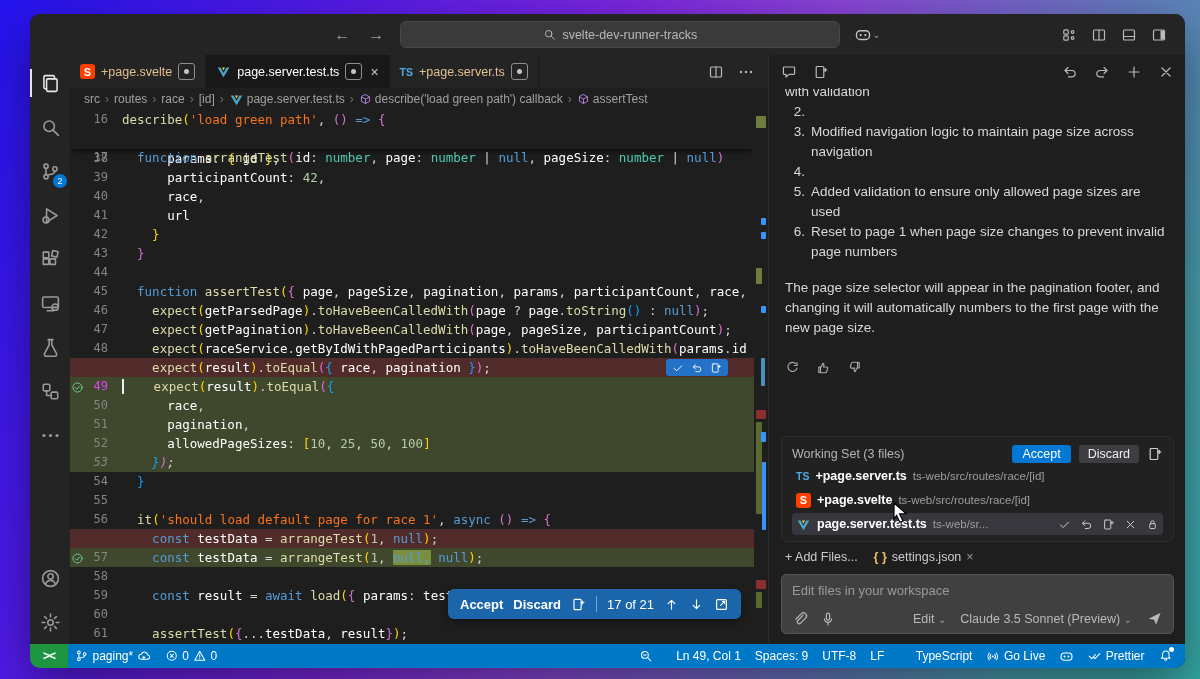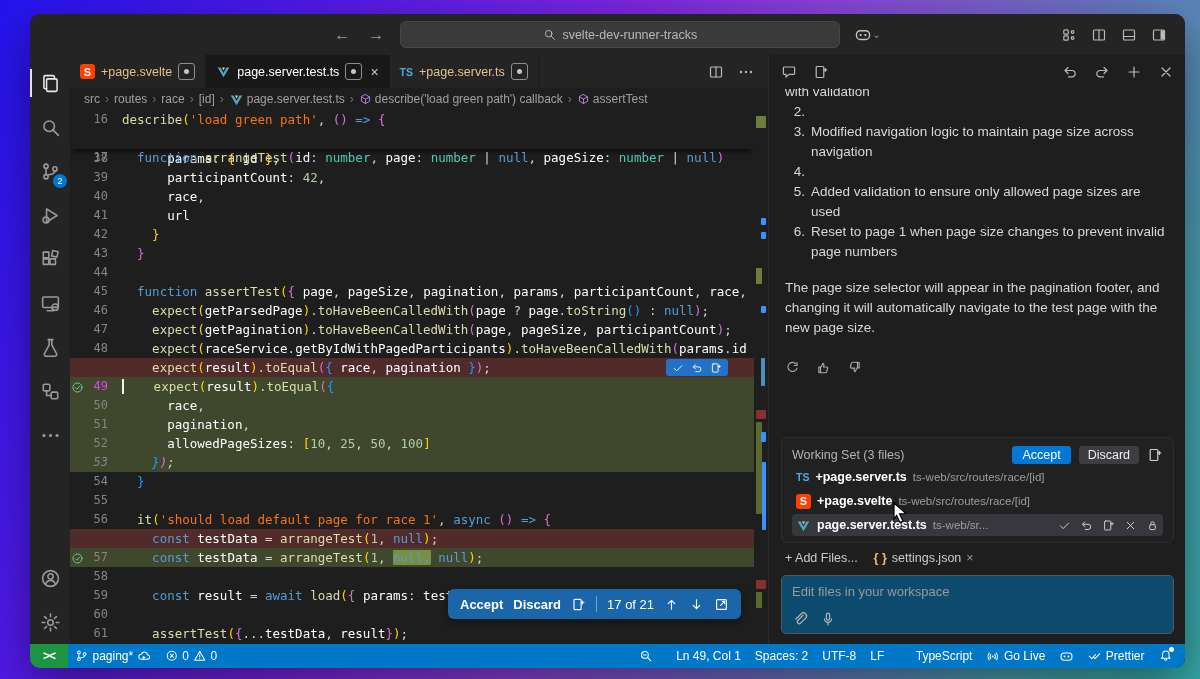"The page size selector will" div { text: navigate to the test -> numbers to the first }
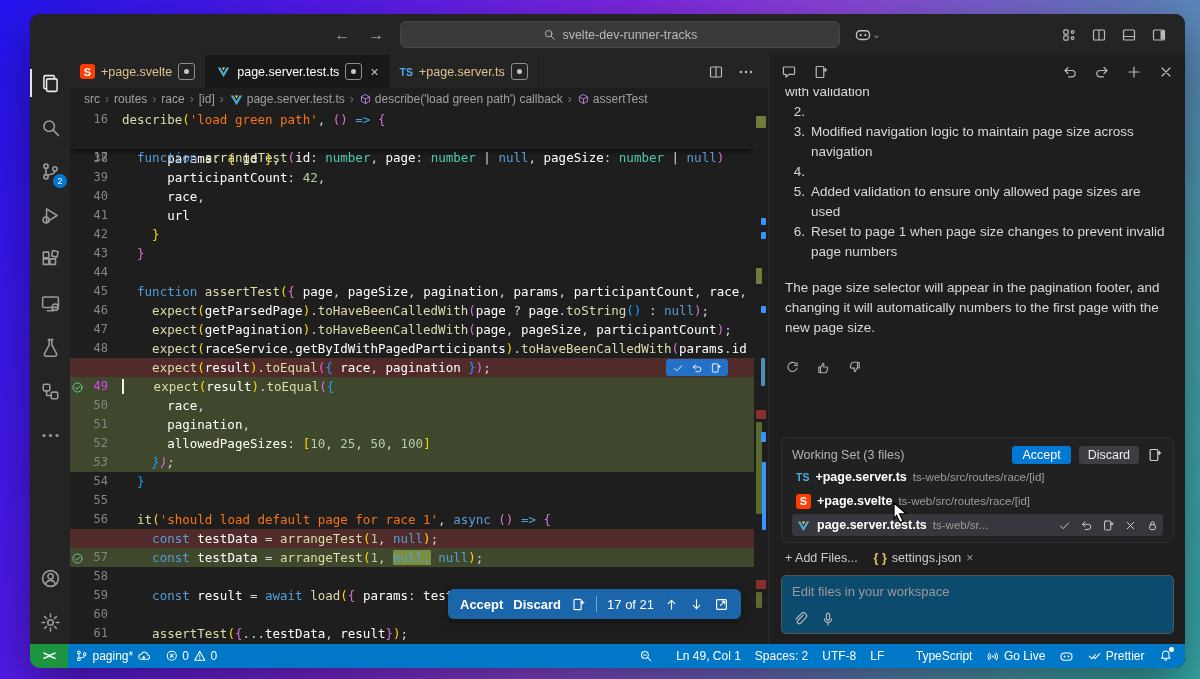"Edit files in your workspace" #inputbox { background: #0c4a6e -> #404040 }
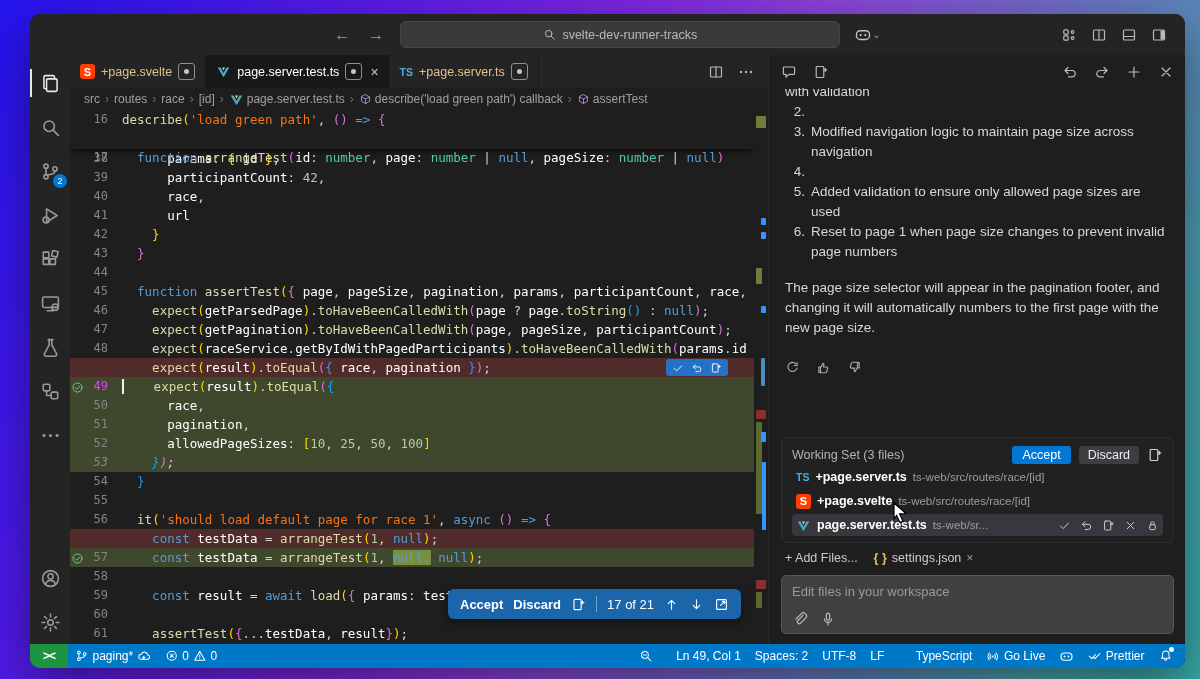"Edit ⌄" div.right { html: none -> <div> <span><span>Edit</span> <span>⌄</span></span> <span><span>Claude 3.5 Sonnet (Preview)</span> <span>⌄</span></span> <span> <svg> <path></path> </svg> </span> </div> }
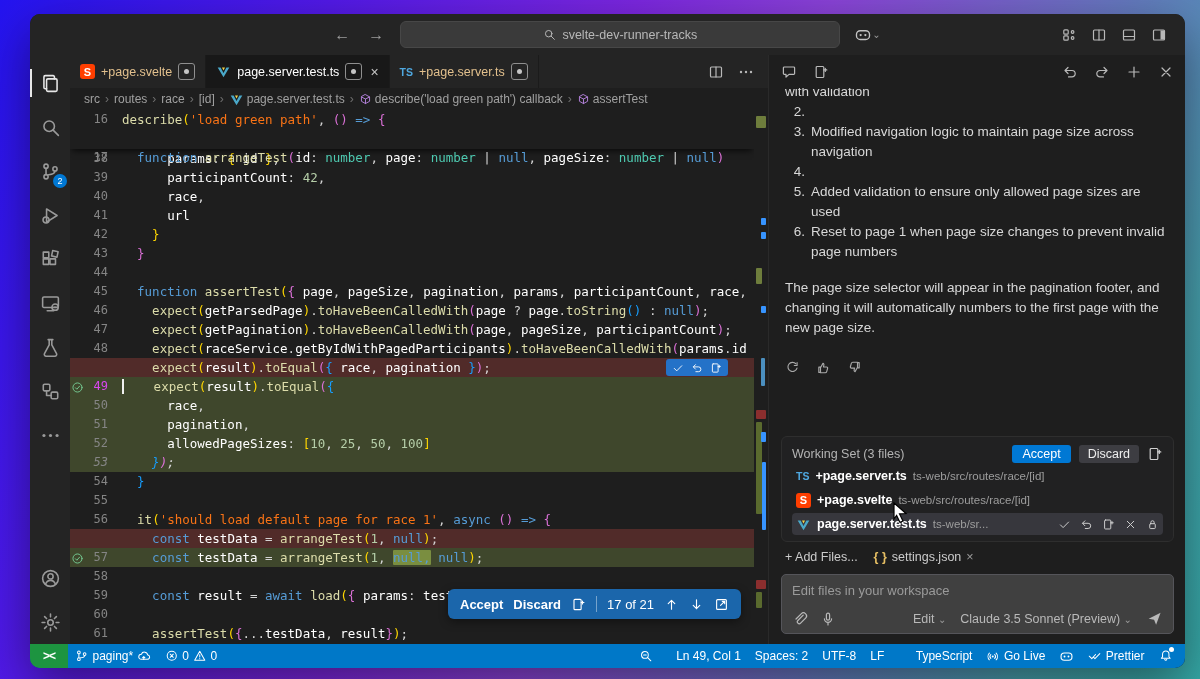"Spaces: 2" span { text: 2 -> 9 }
